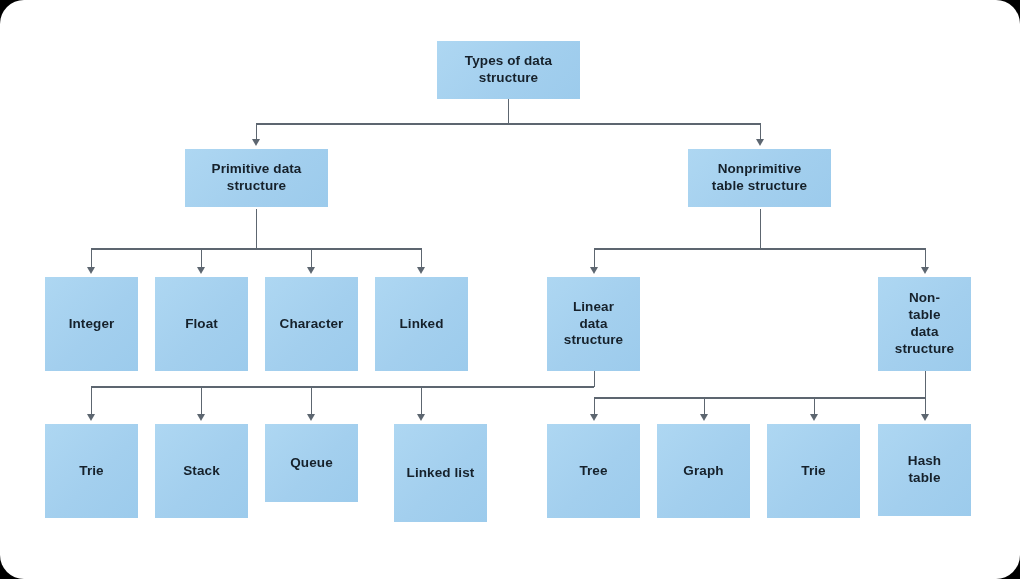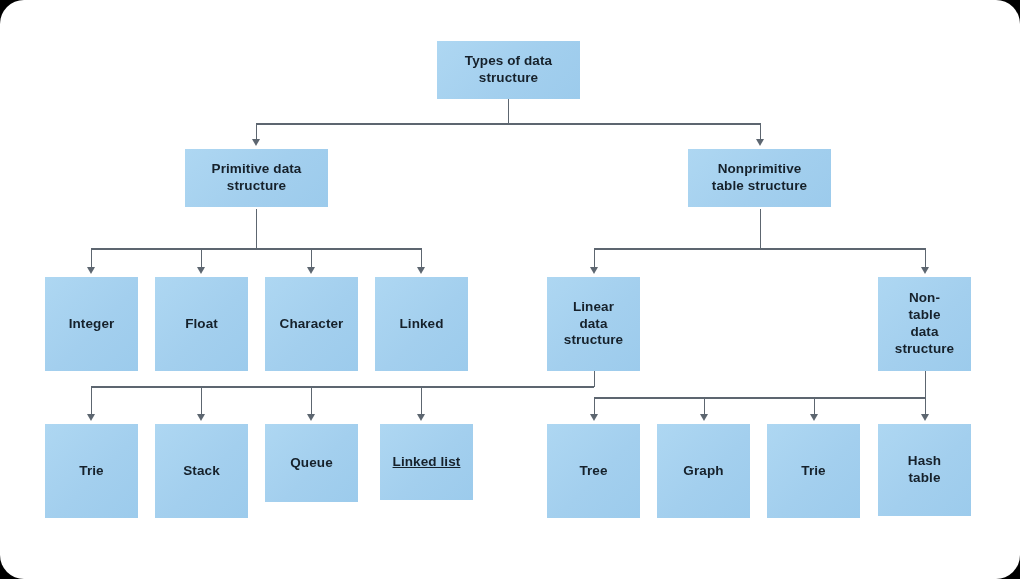"Linked list" div.node { height: 76px -> 98px; left: 380px -> 394px; text-decoration: underline -> none }
